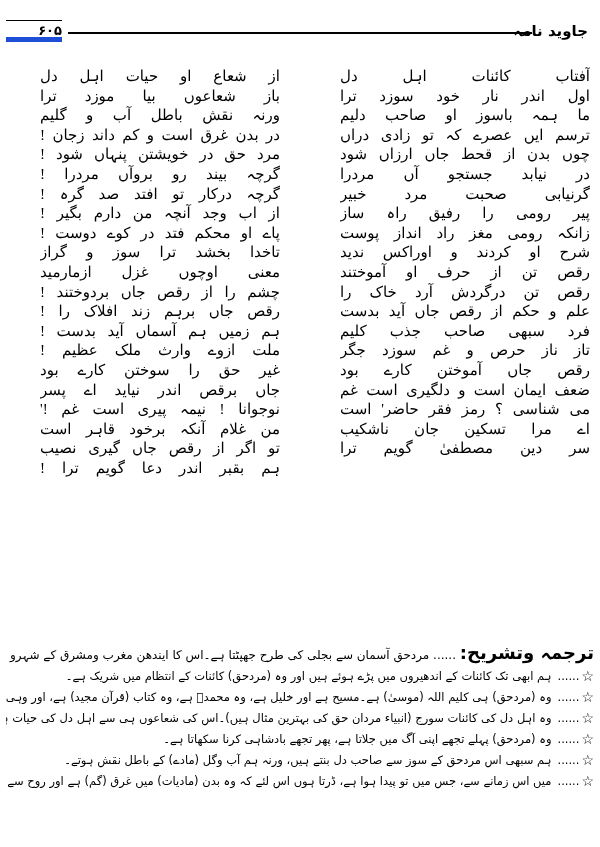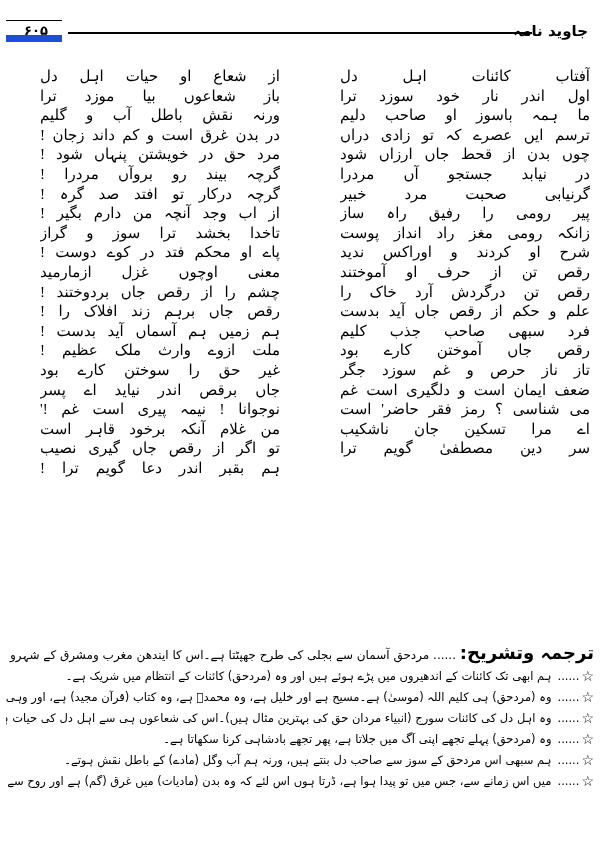"۶۰۵" .page-number-box { border-bottom: 7px solid #1d4ed8 -> 5px solid #1d4ed8; text-align: center -> right }
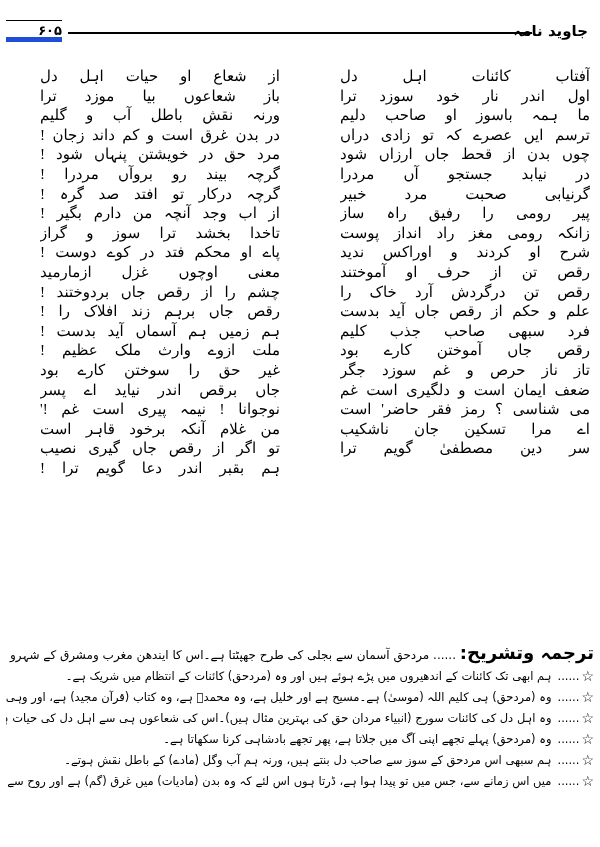"تاخدا بخشد ترا سوز و" div.verse { order: before "پاے او محکم فتد در" -> after "پاے او محکم فتد در" }
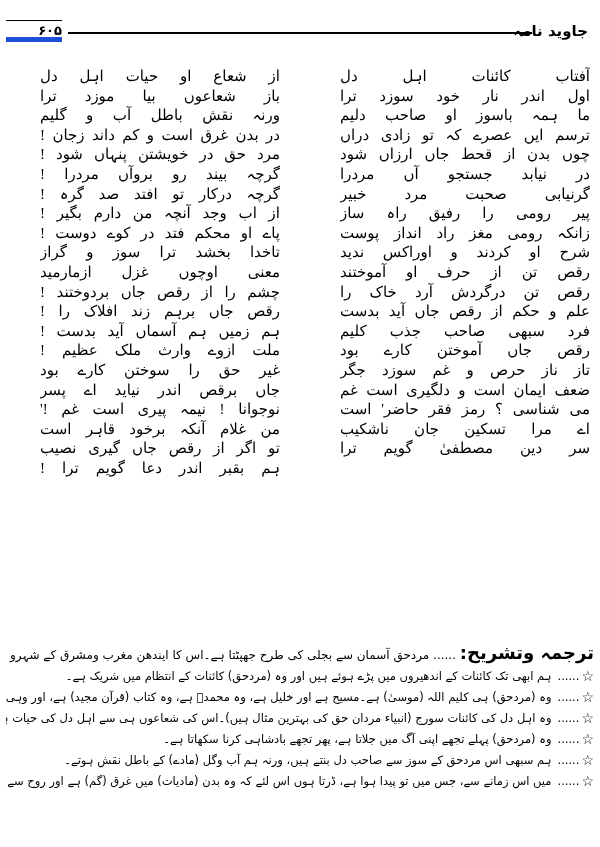"رقص جاں آموختن کارے بود" div.verse { order: before "تاز ناز حرص و غم" -> after "تاز ناز حرص و غم" }
